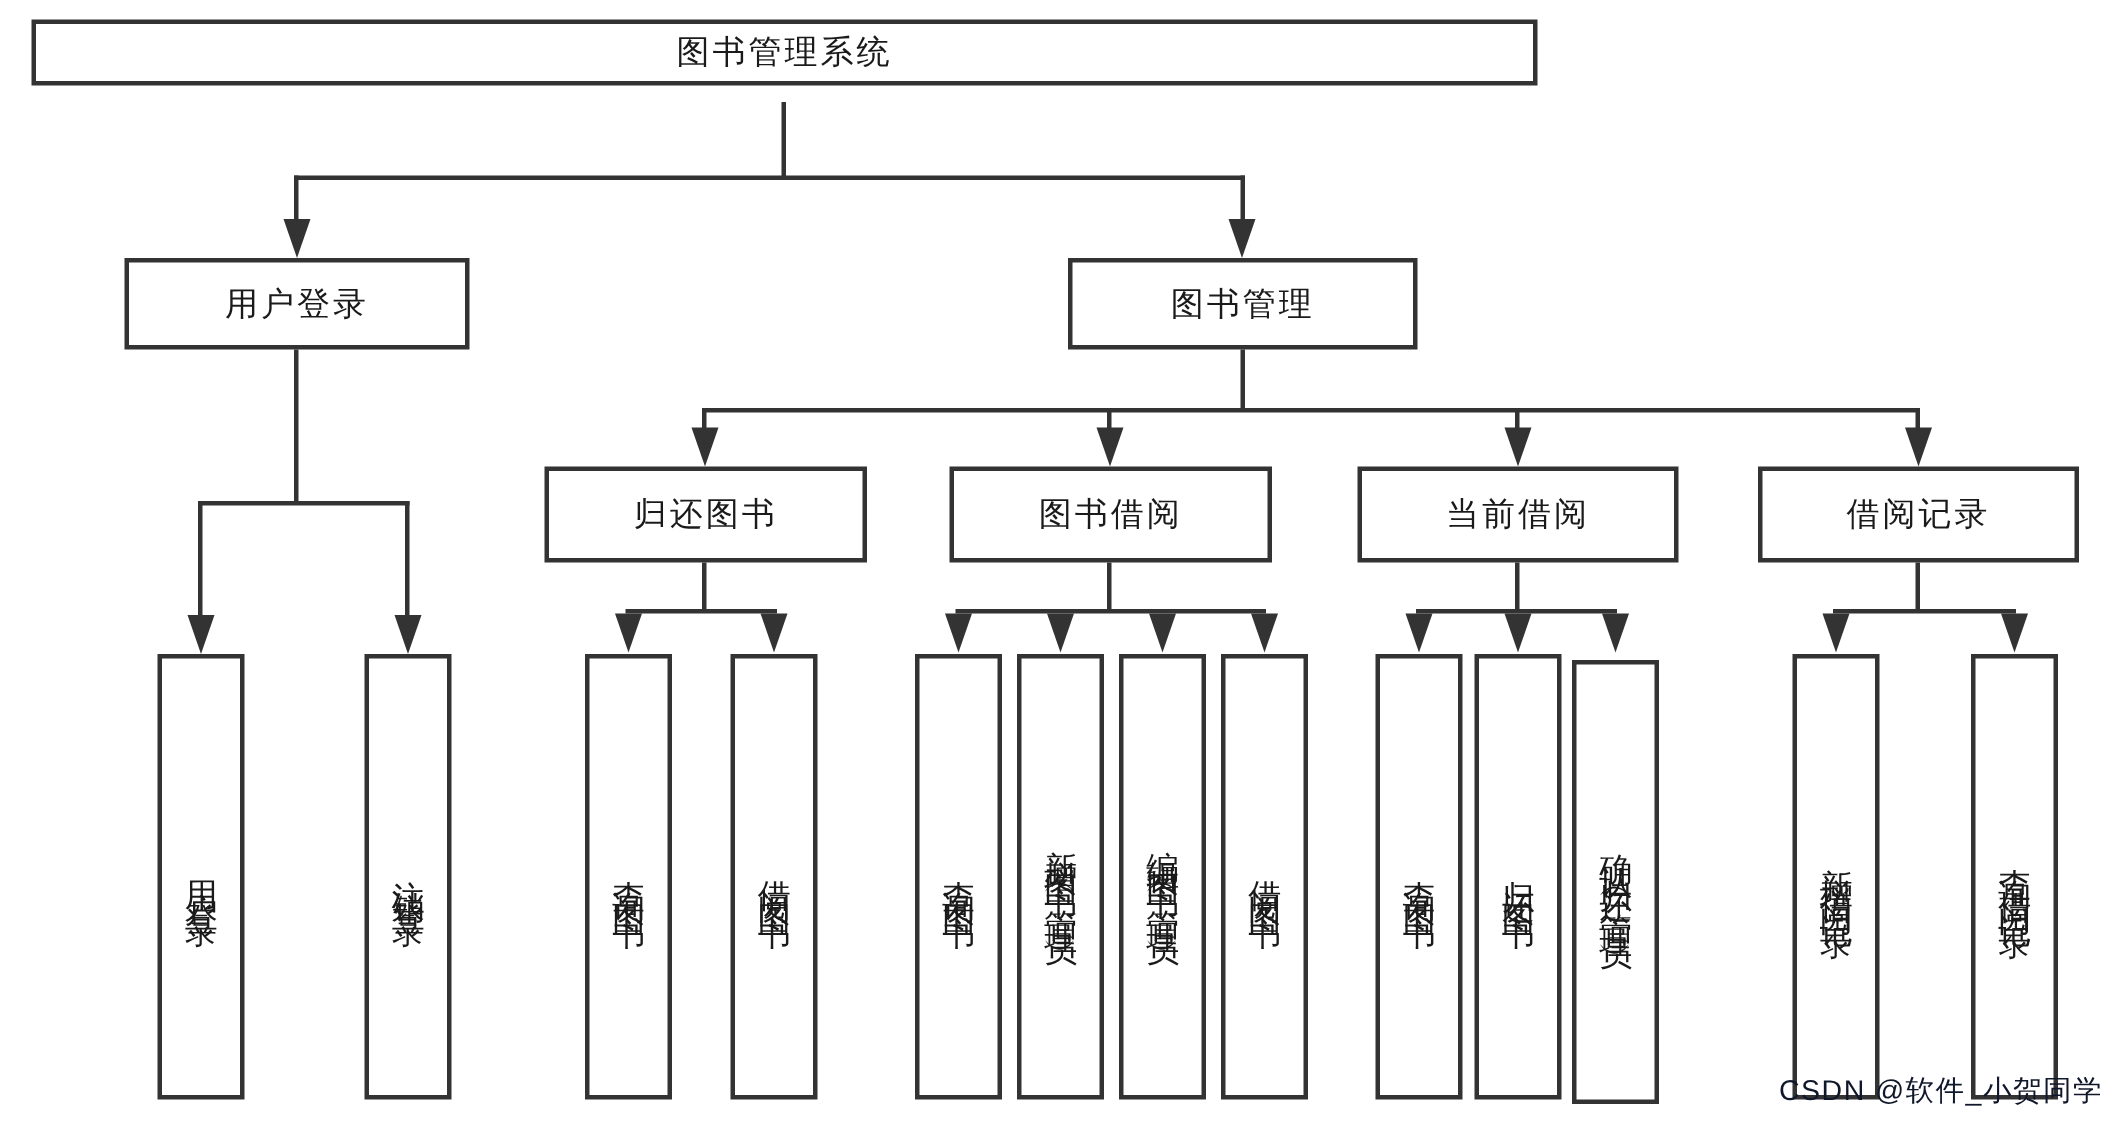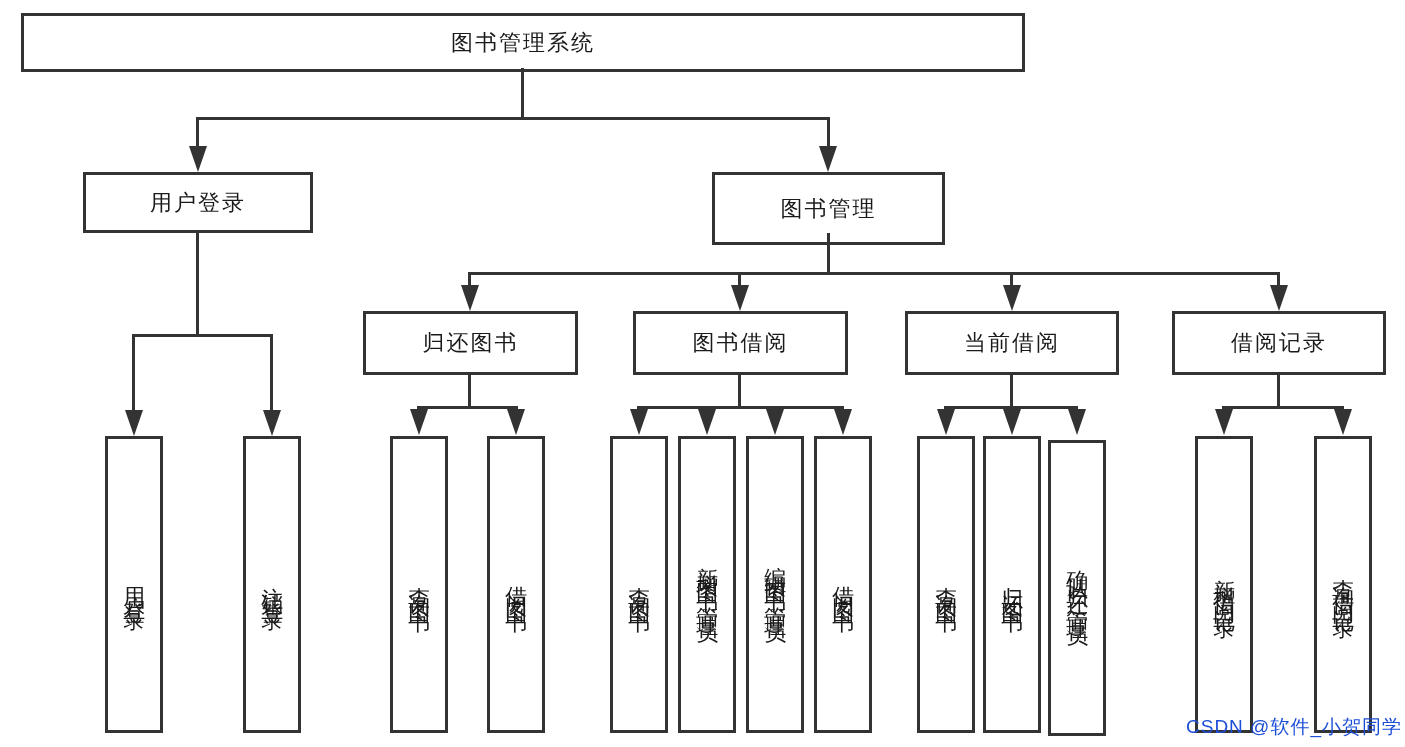"图书管理系统" div.box { height: 59px -> 44px }
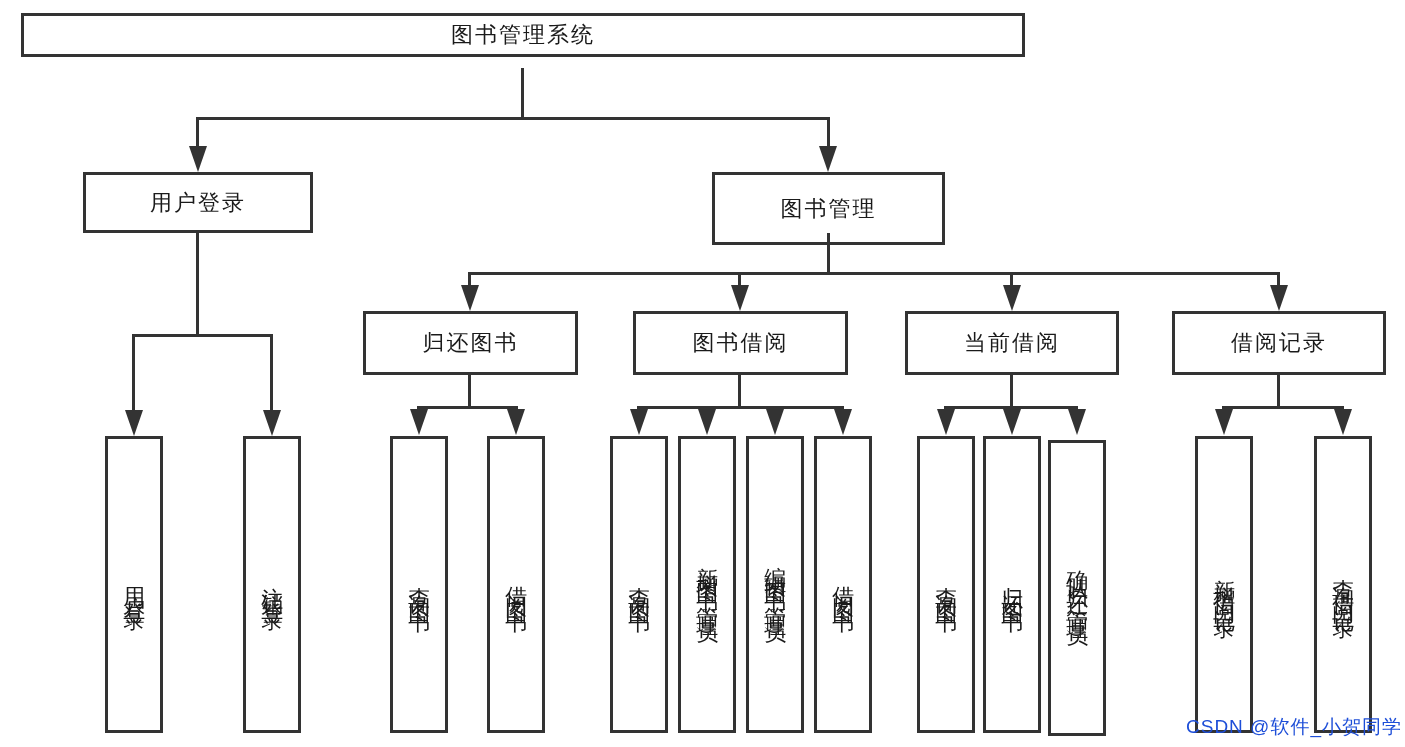"图书管理" div.box { height: 73px -> 61px }
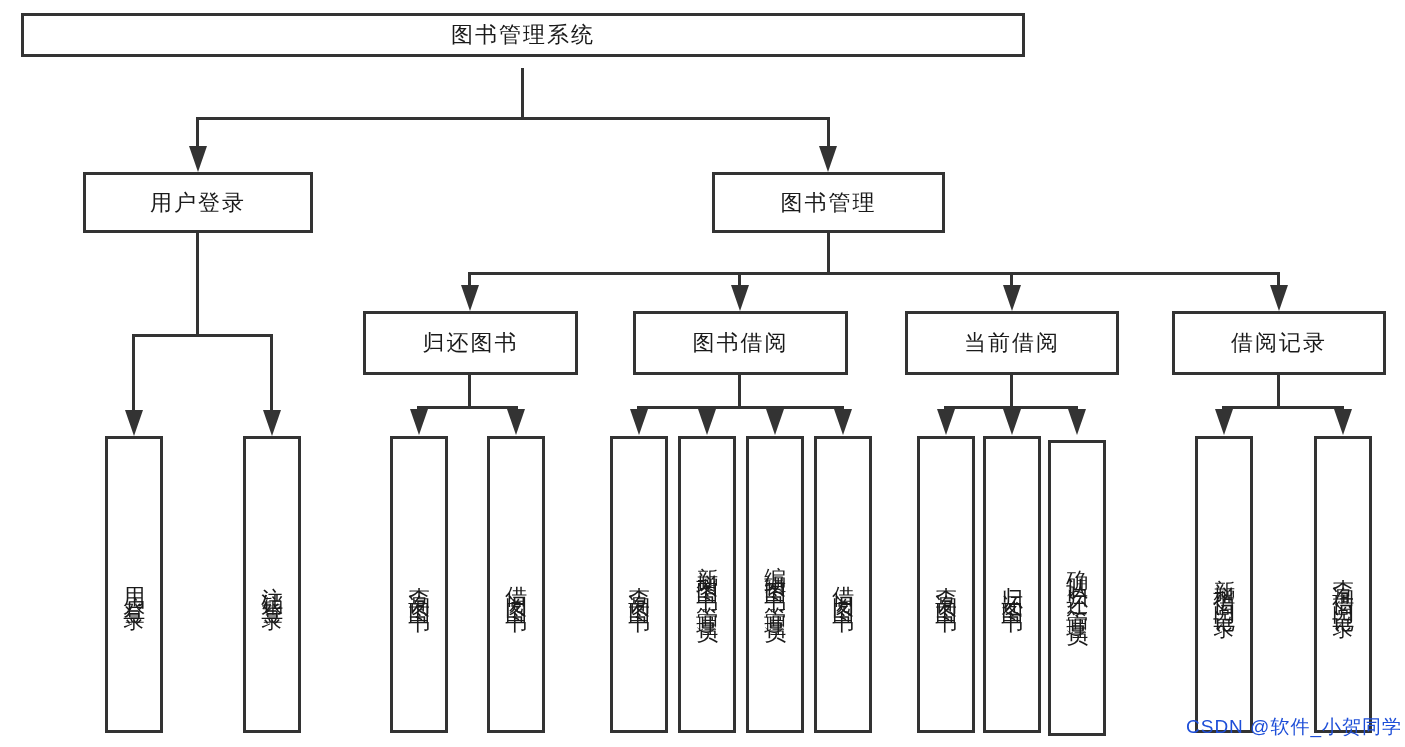"CSDN @软件_小贺同学" .watermark { color: #1d4ed8 -> #0f172a }
